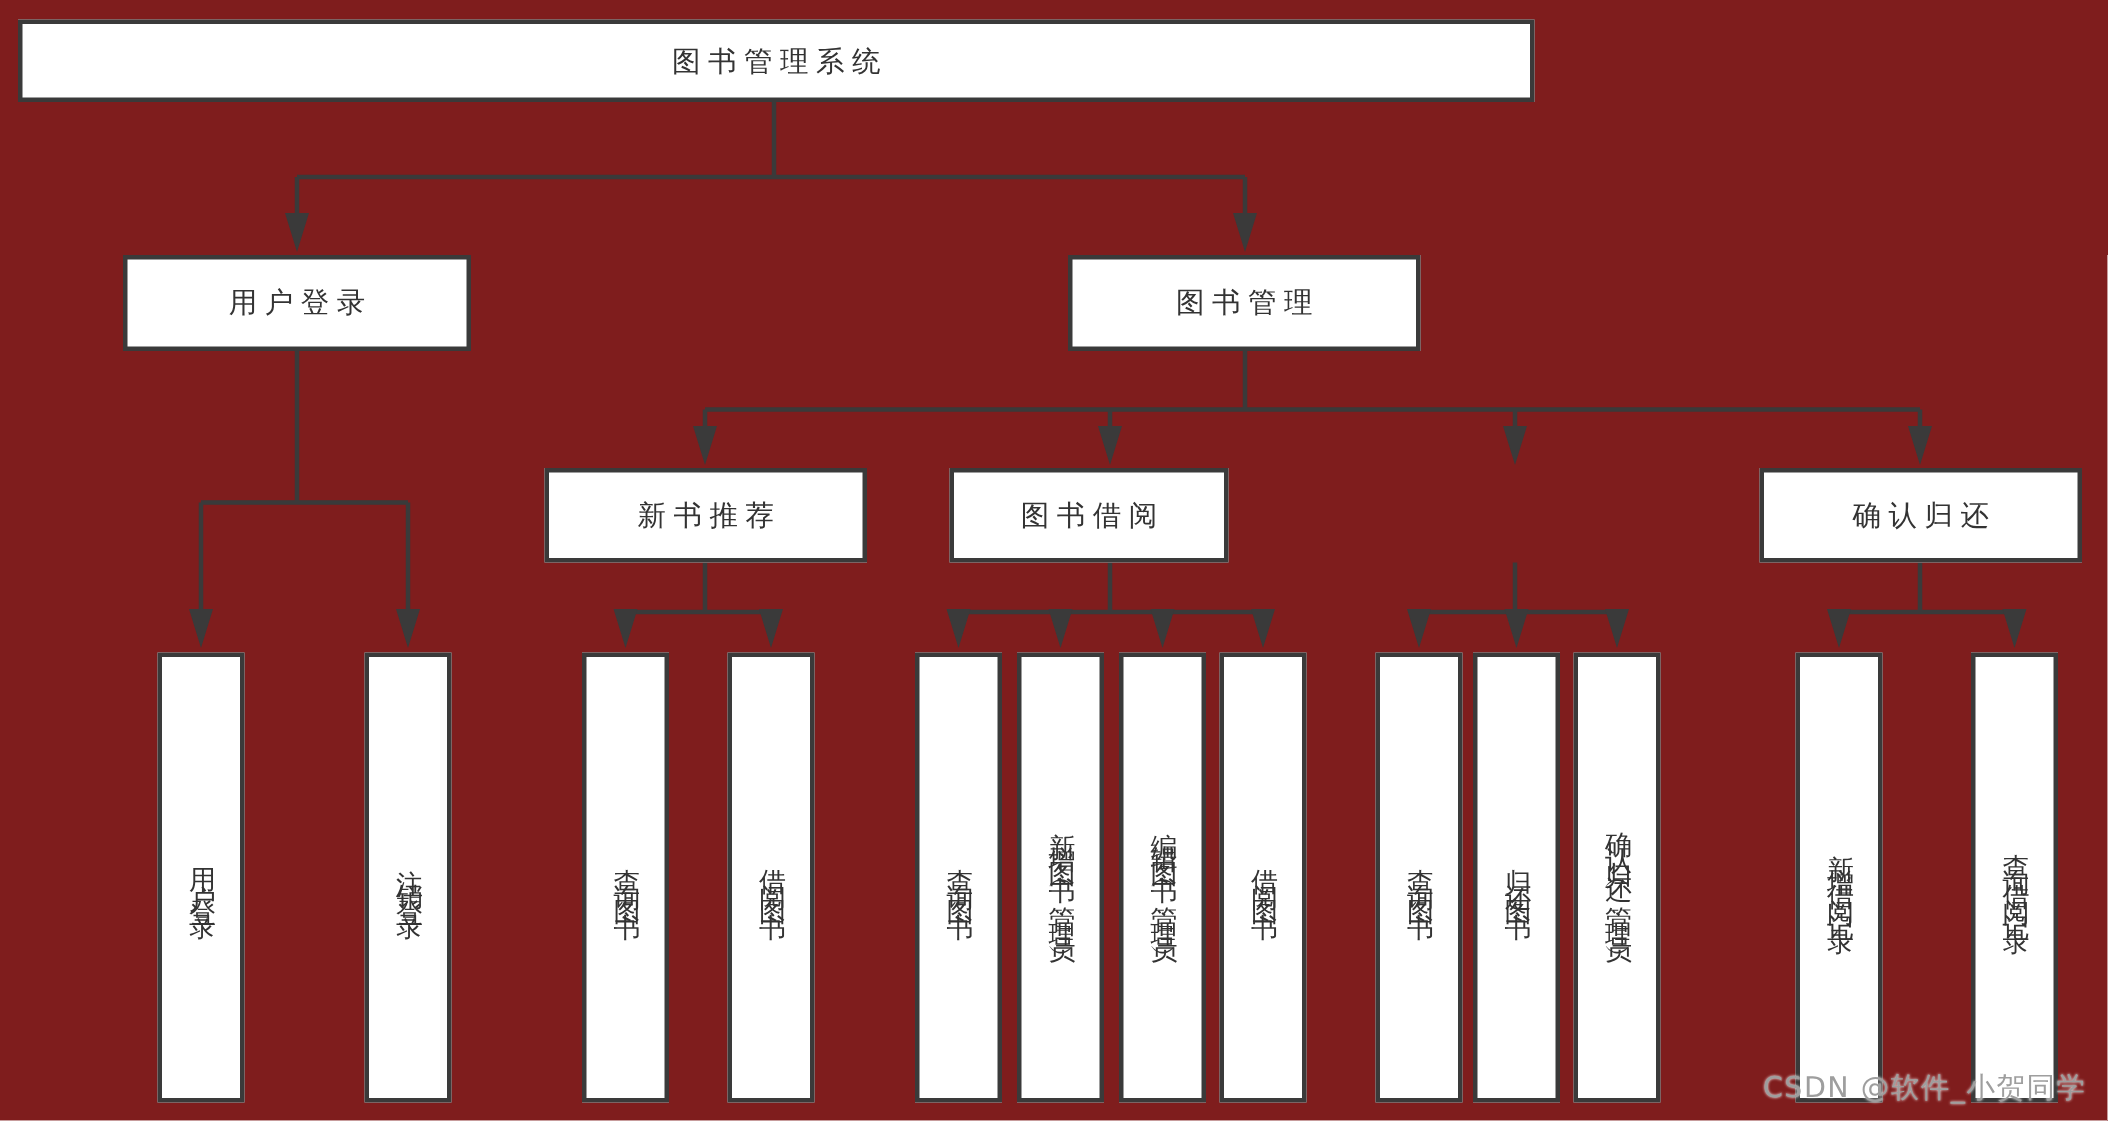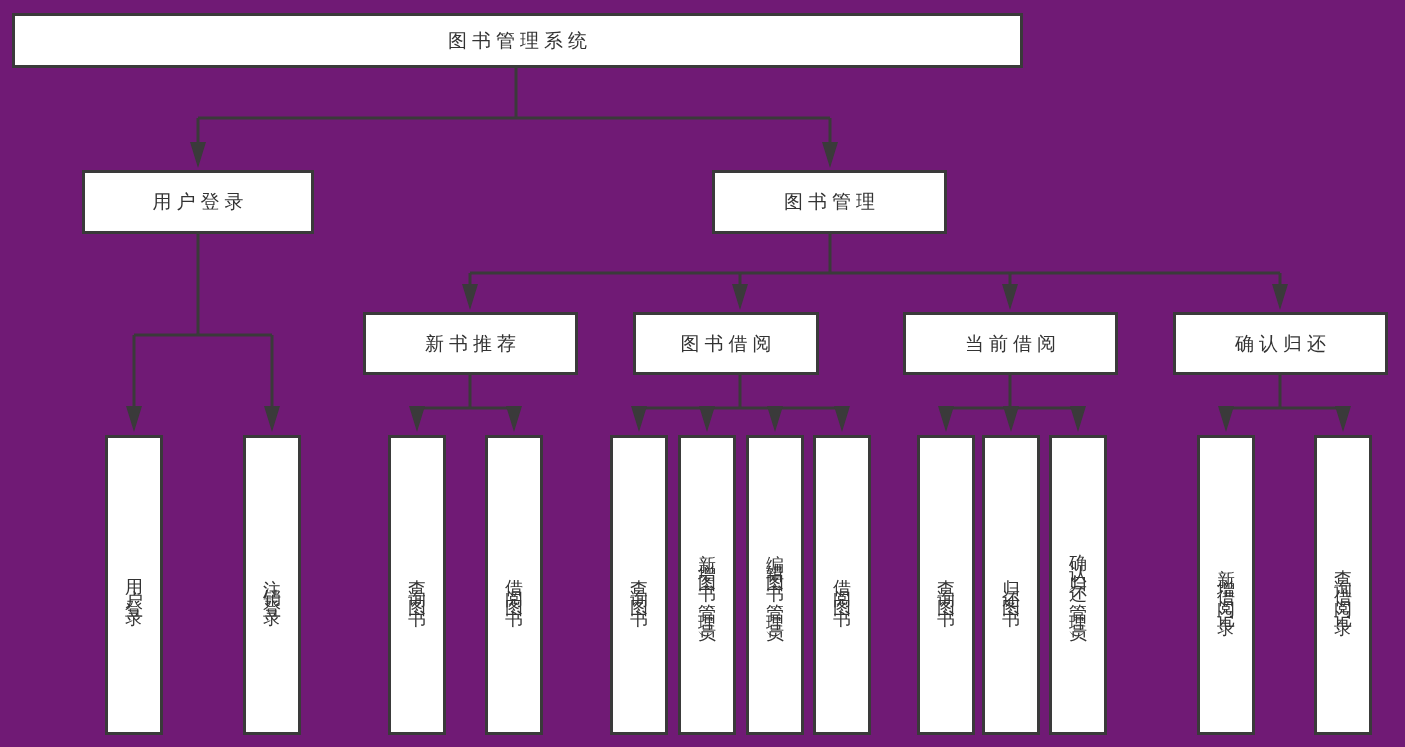"图书管理系统" .canvas { background: #701a75 -> #7f1d1d }
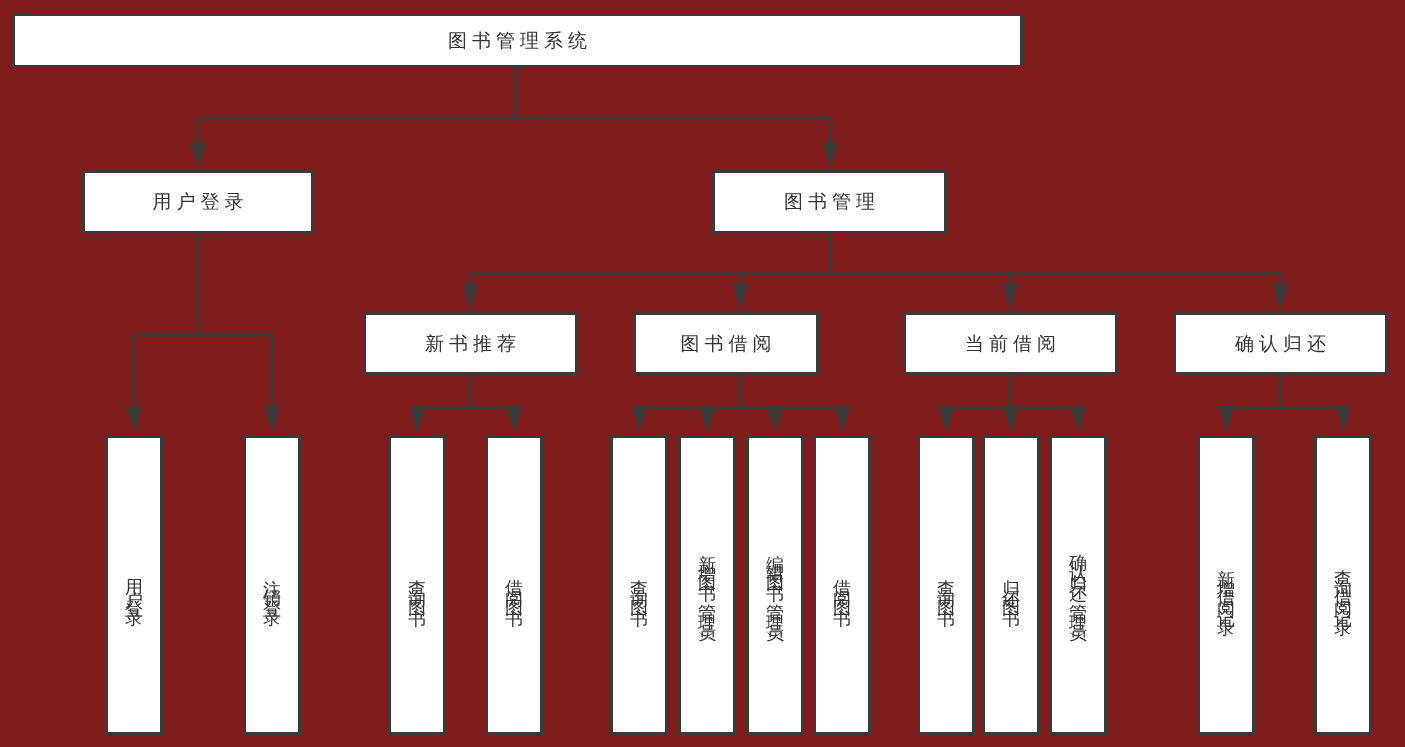"当前借阅" div.node { html: <div> <span>当前借阅</span> </div> -> none }
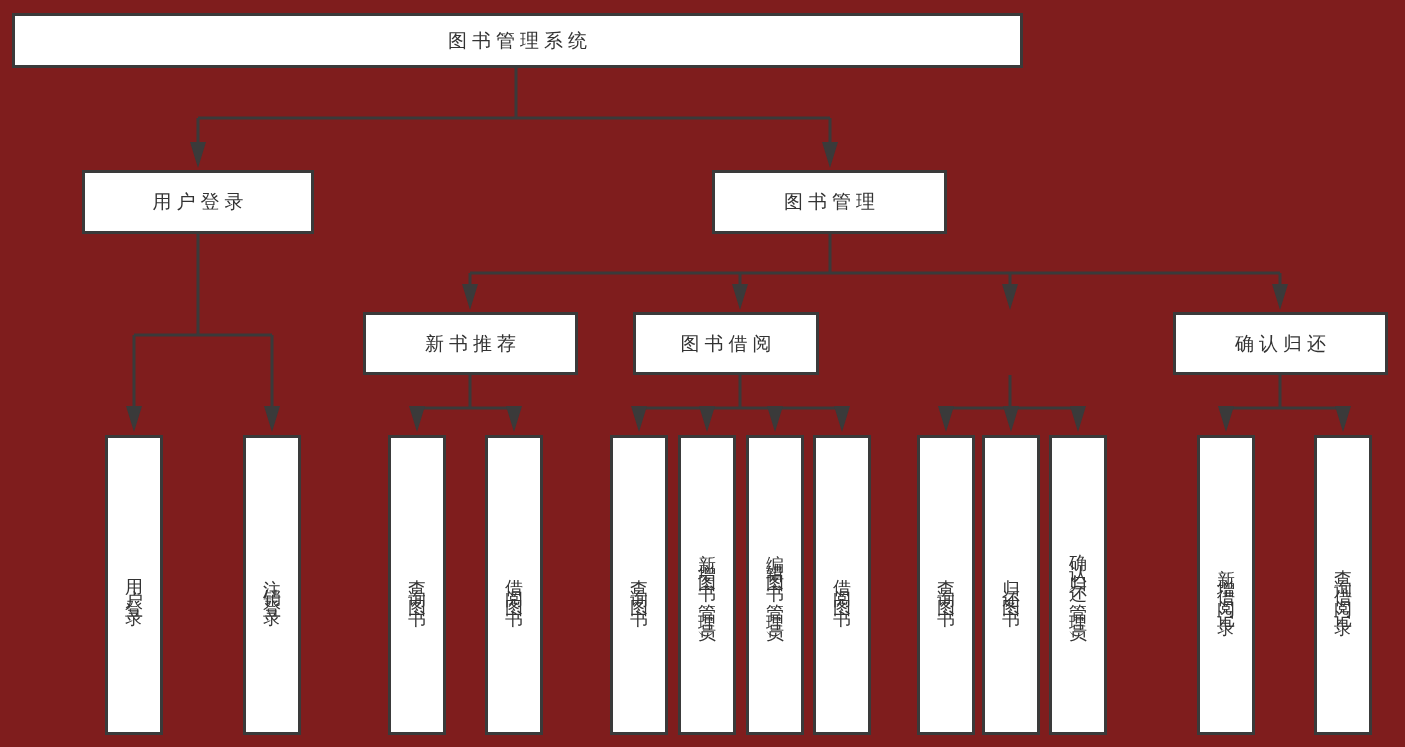"CSDN @软件_小贺同学" div.watermark { html: none -> <div>CSDN @软件_小贺同学</div> }
